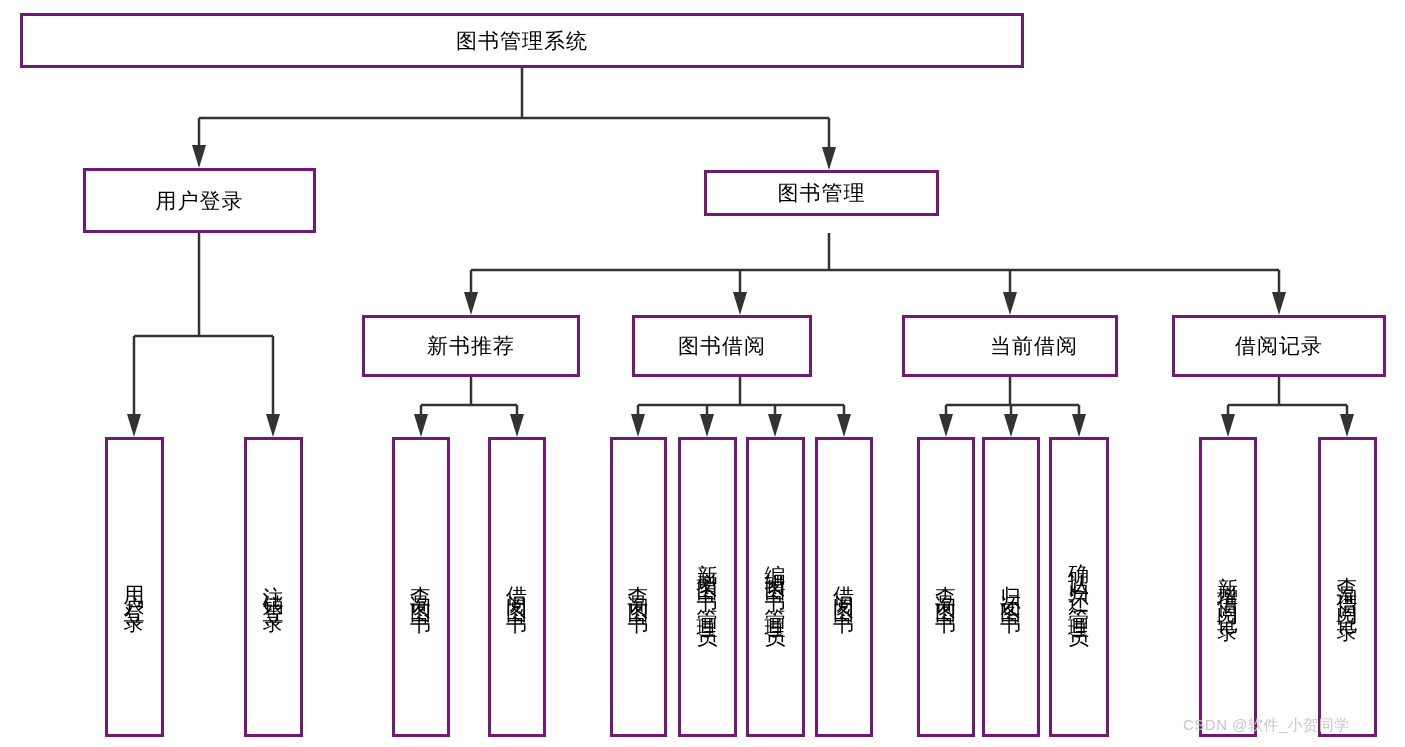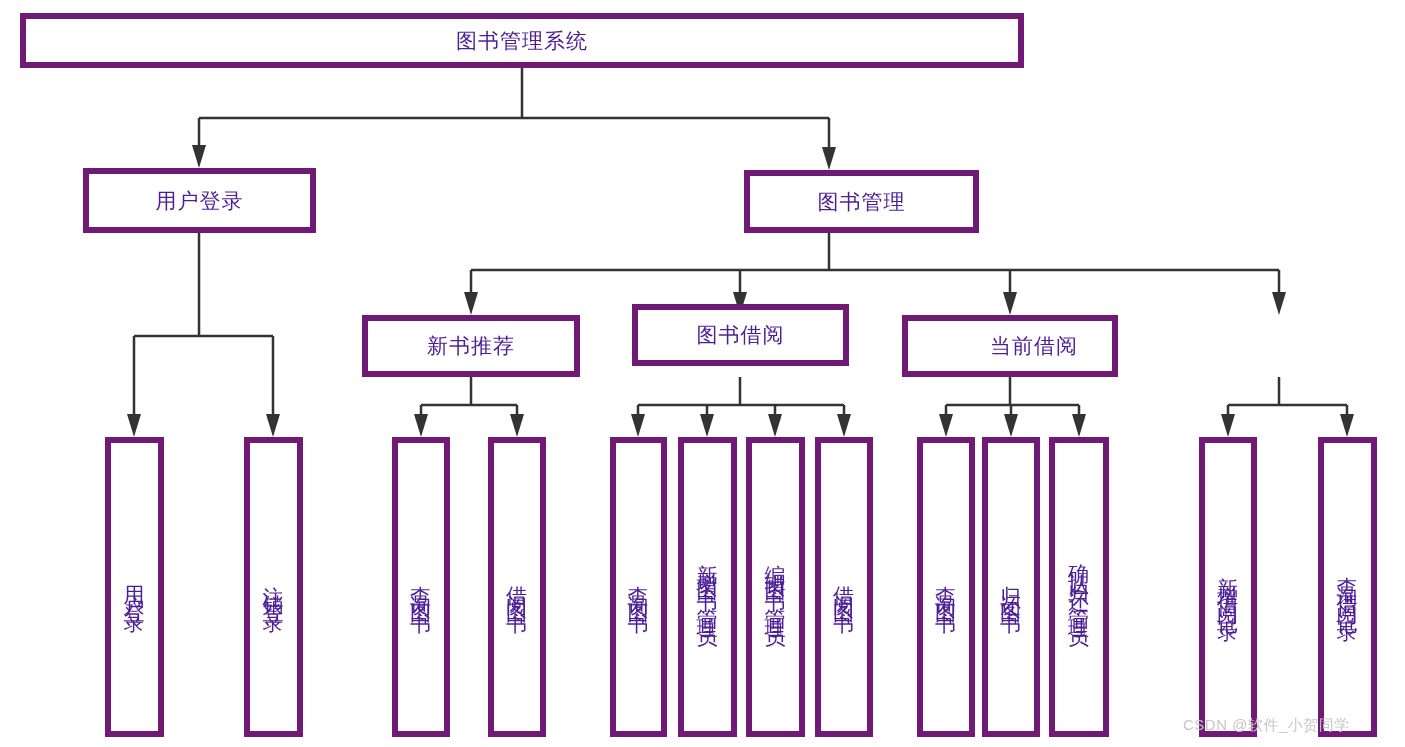"图书管理系统" .box { border: 6px solid #701a75 -> 3px solid #701a75; color: #4c1d95 -> #000000 }
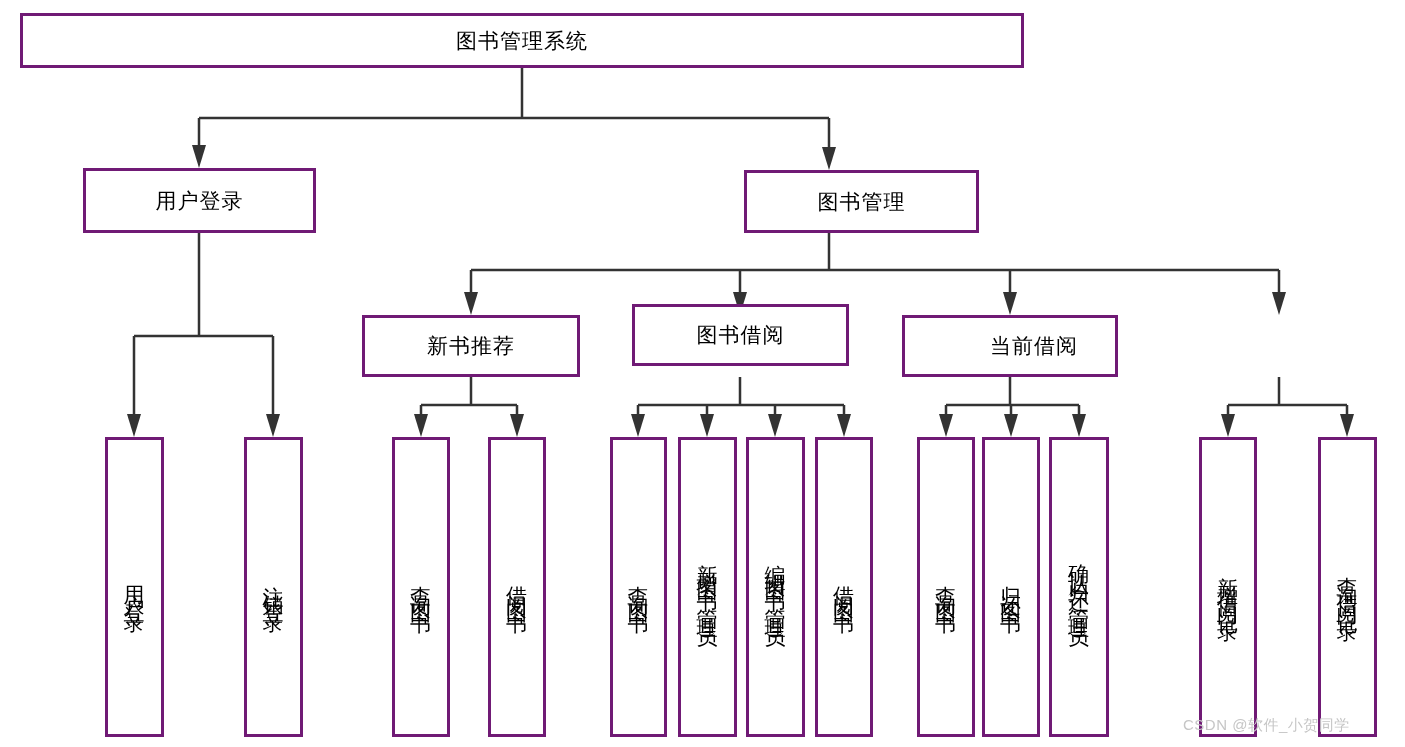"图书管理" div.box { height: 63px -> 46px; left: 744px -> 704px }
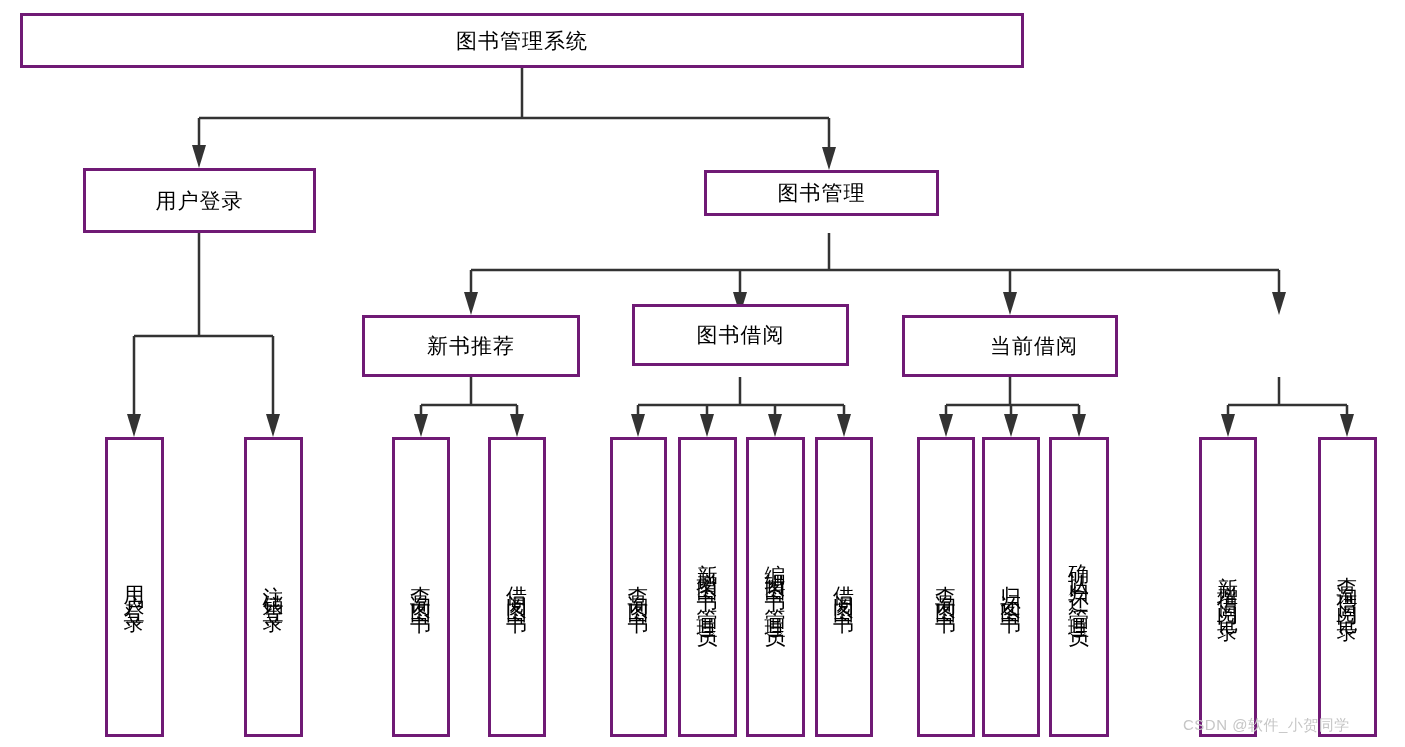"图书借阅" div.box { top: 304px -> 315px; width: 217px -> 180px }
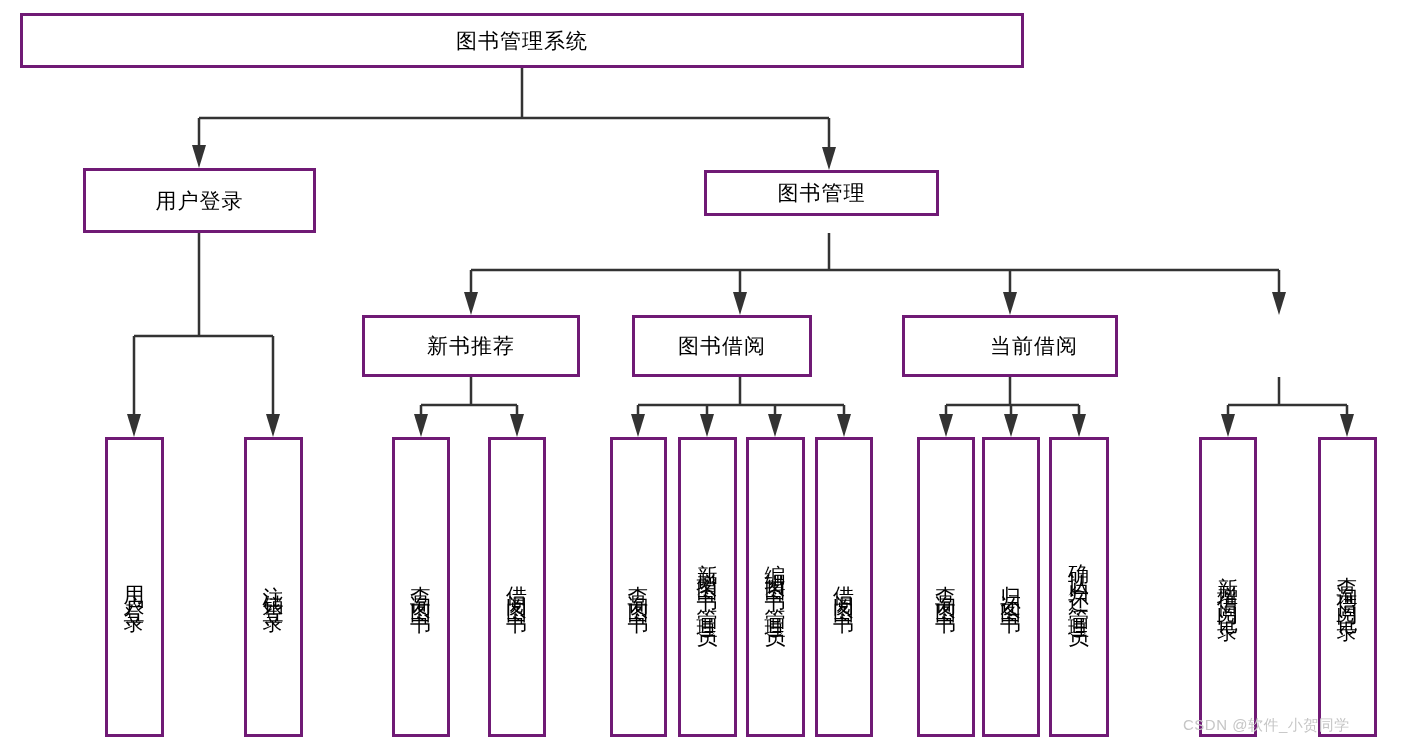"借阅记录" div.box { html: none -> <div> <span>借阅记录</span> </div> }
